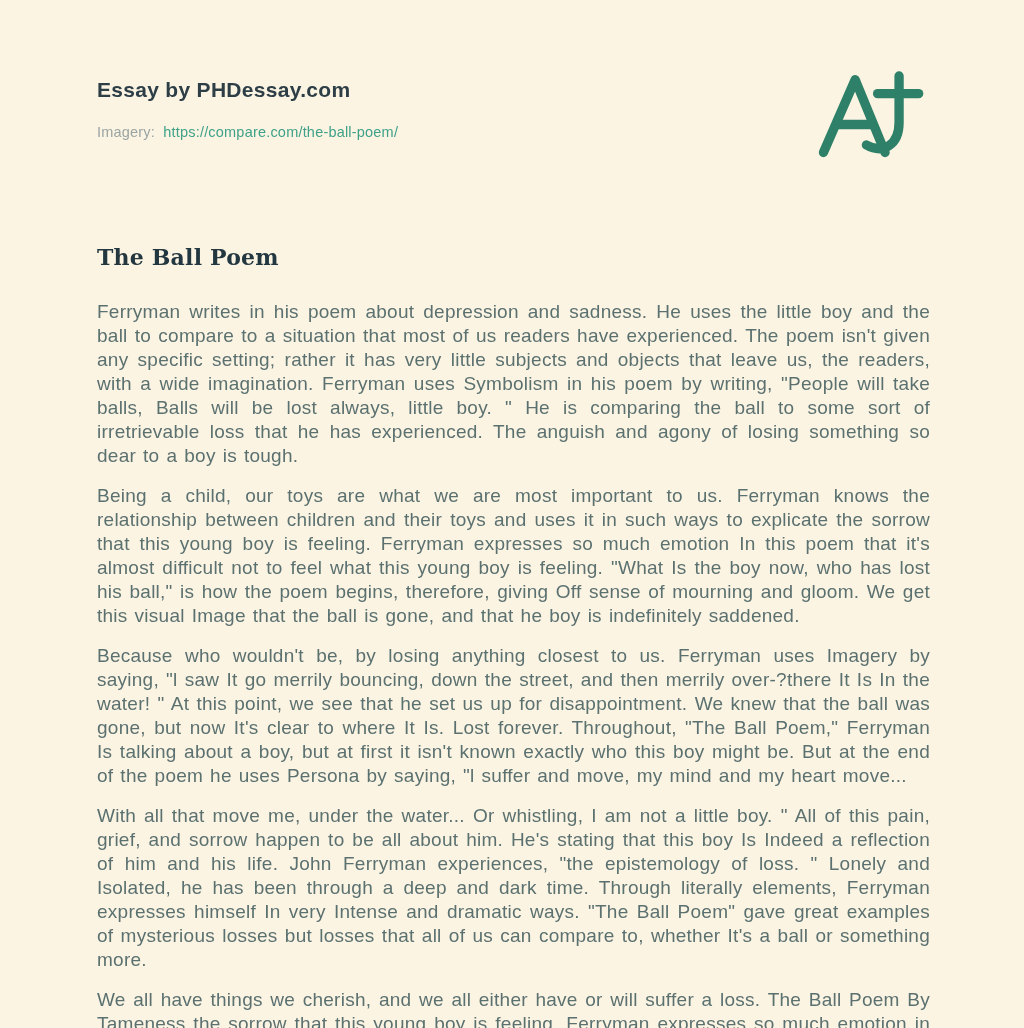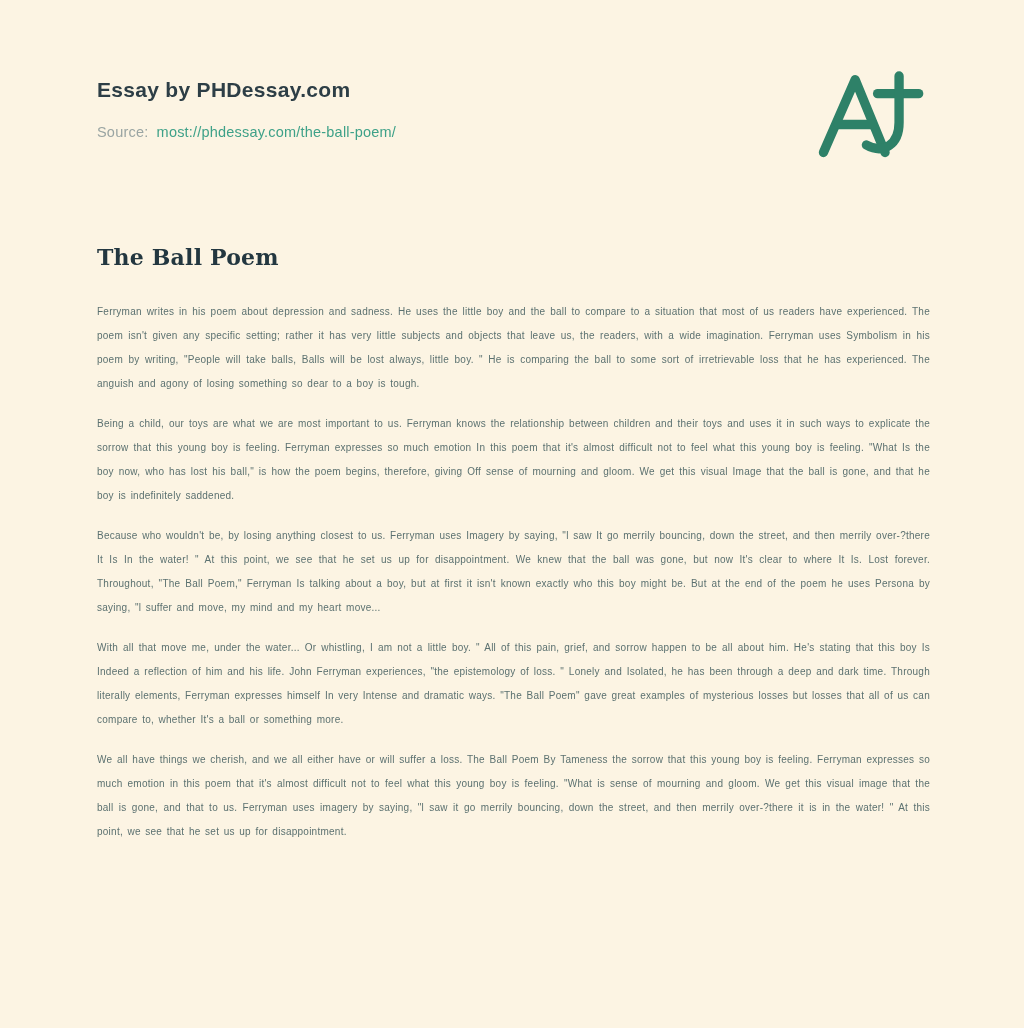"Source:" span.source-label { text: Source -> Imagery }
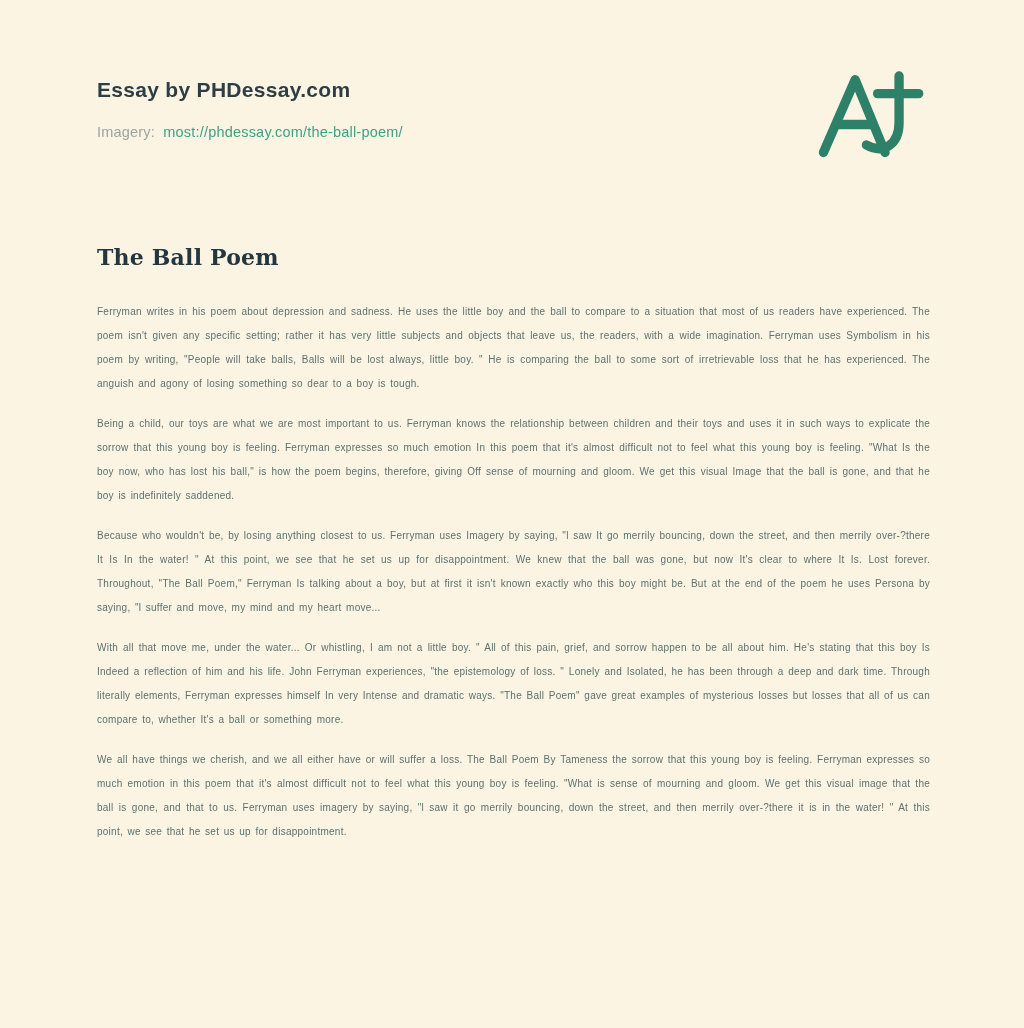"most://phdessay.com/the-ball-poem/" a.source-url { text: most://phdessay.com/the-ball-poem/ -> https://compare.com/the-ball-poem/ }
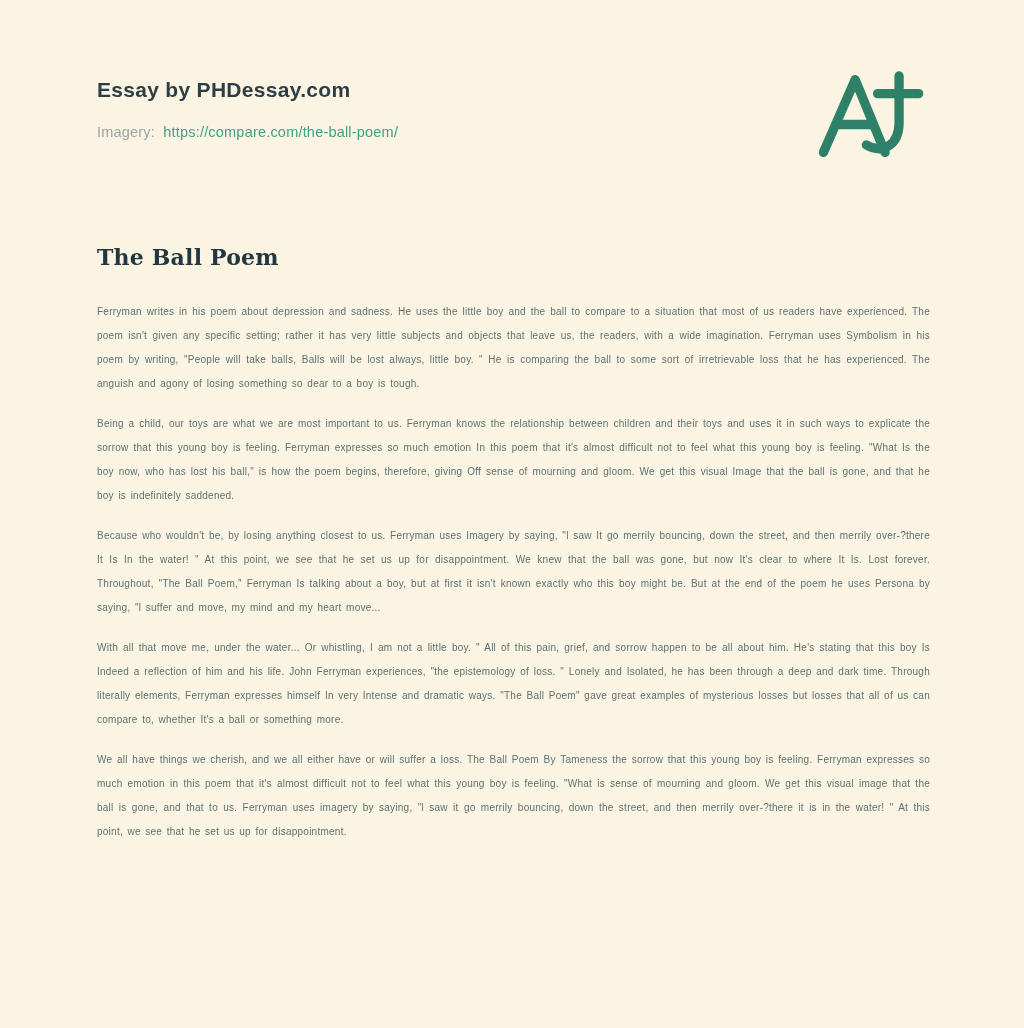"Ferryman writes in his poem" .essay-body p { font-size: 10px -> 19px }
